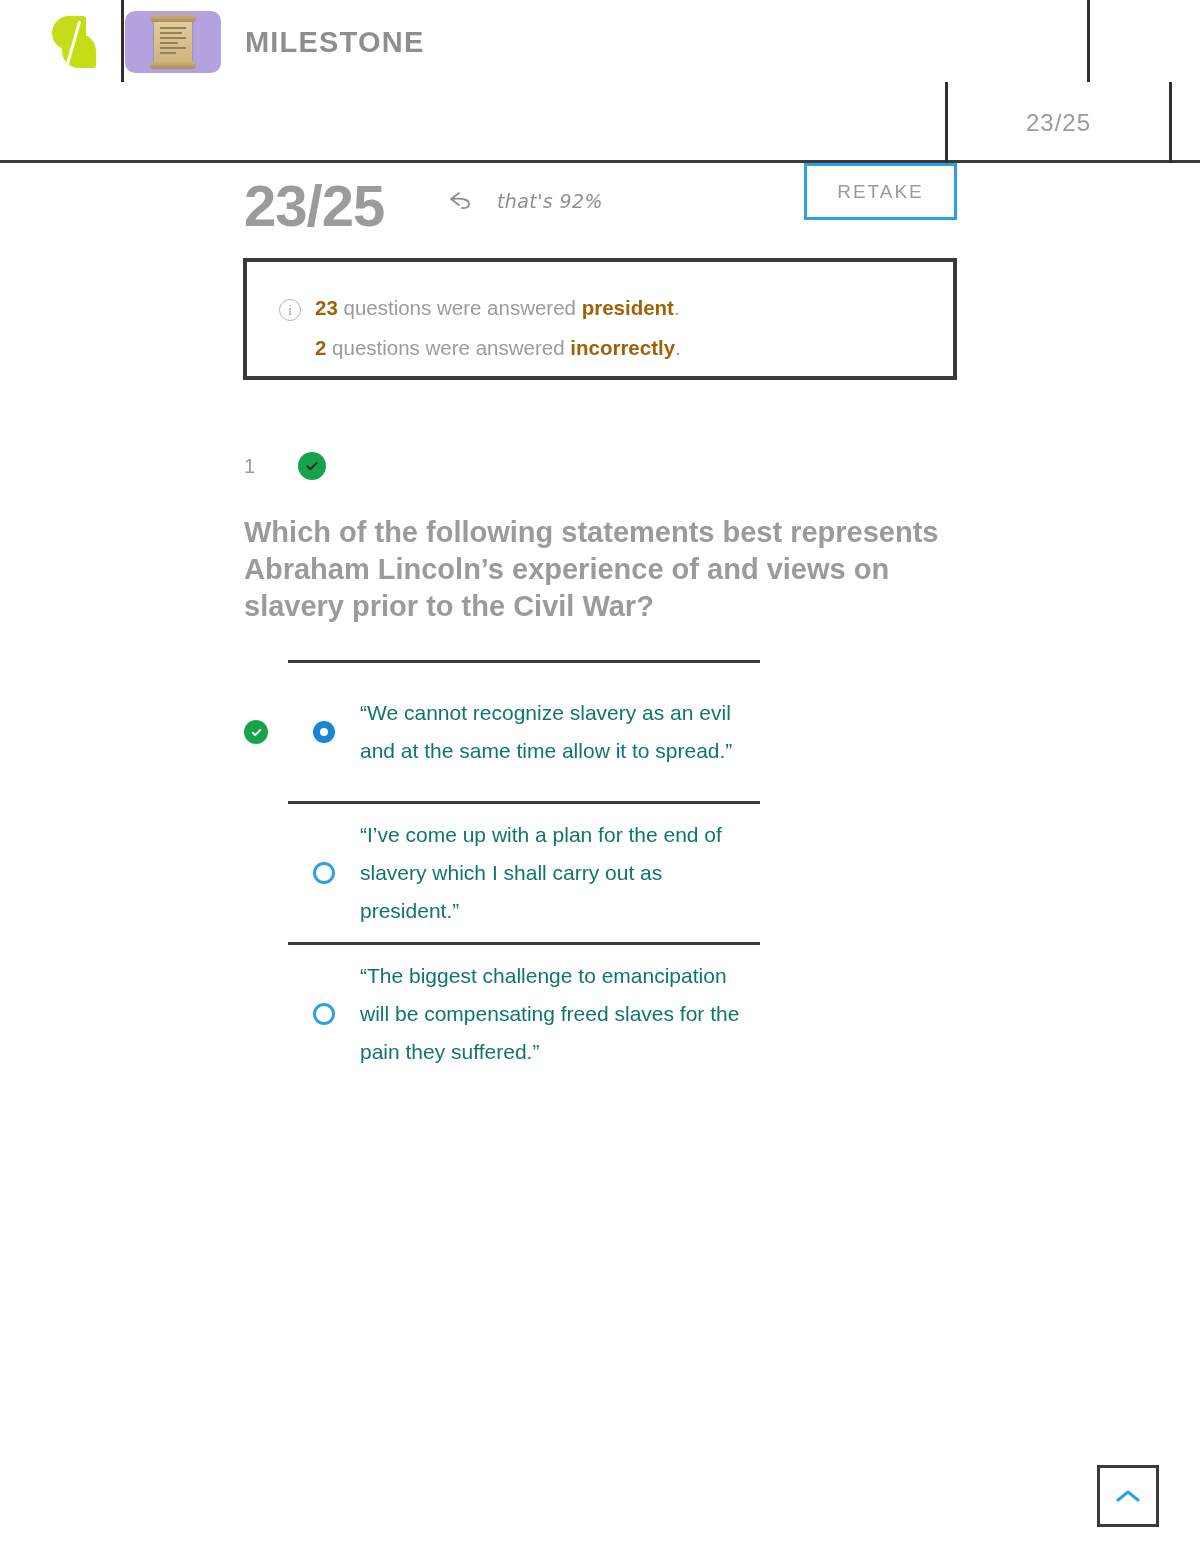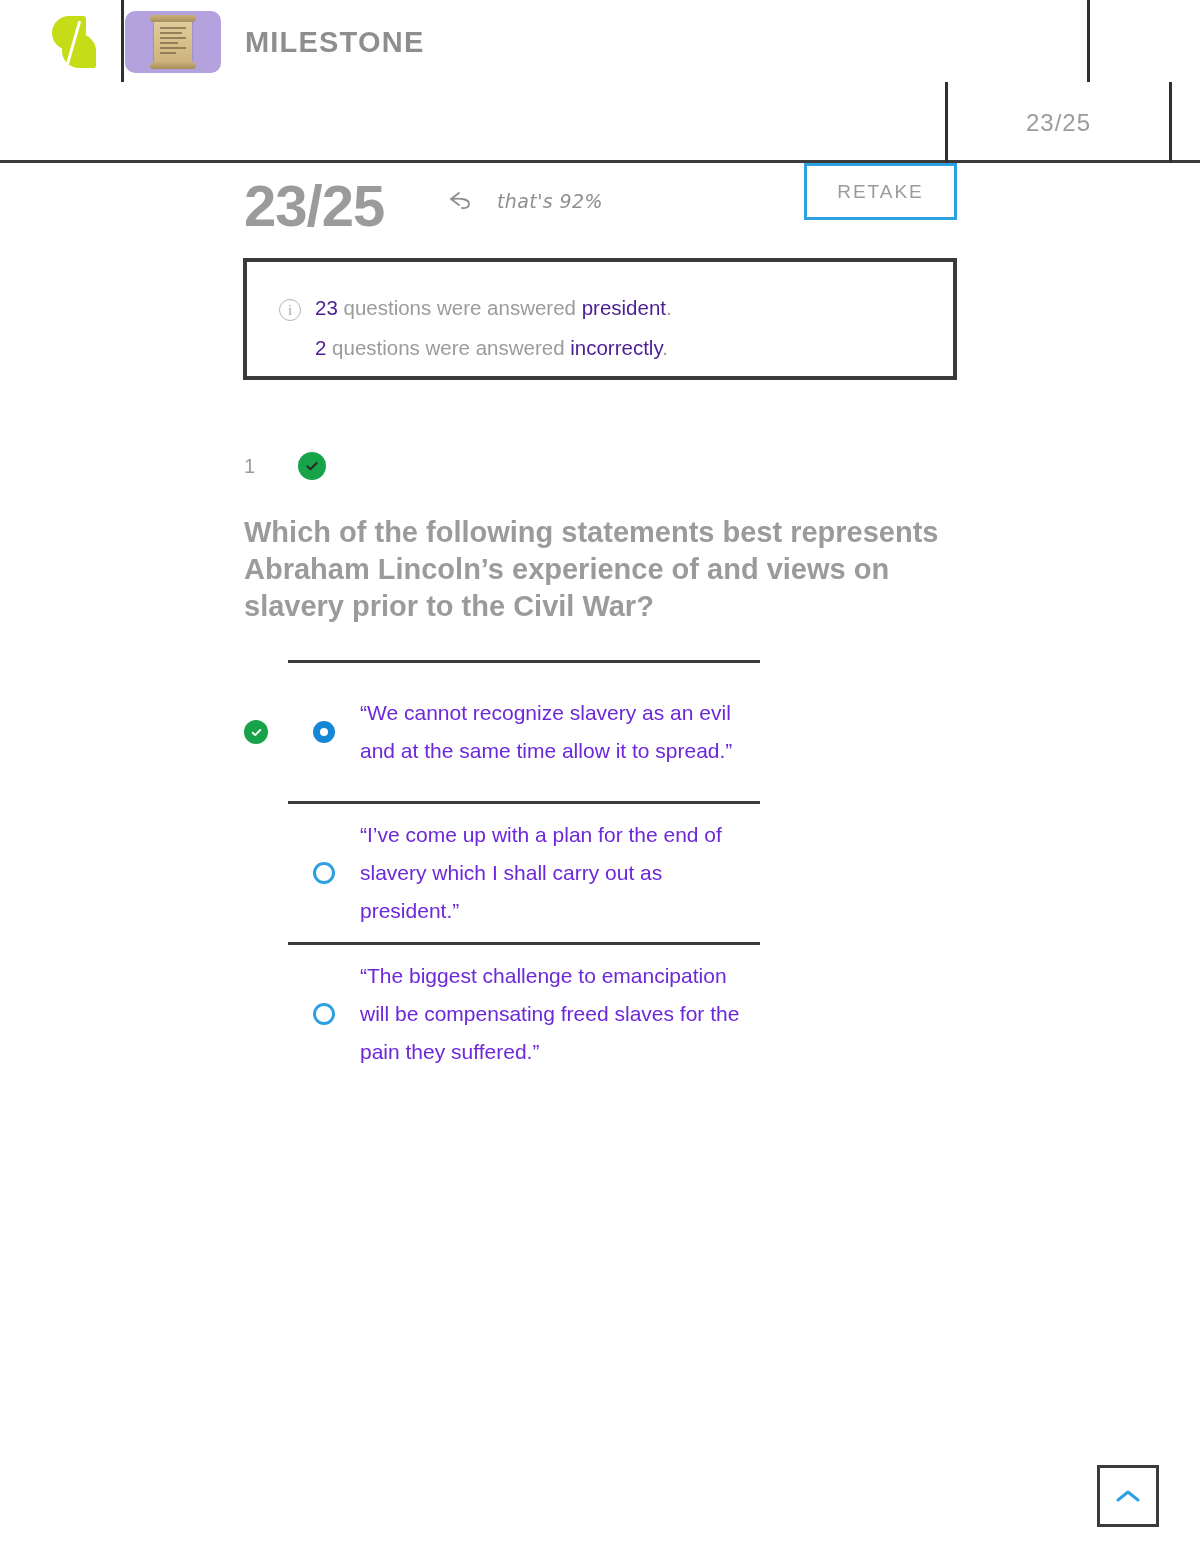"23" .info-line b { color: #4c1d95 -> #a16207; font-weight: normal -> bold }
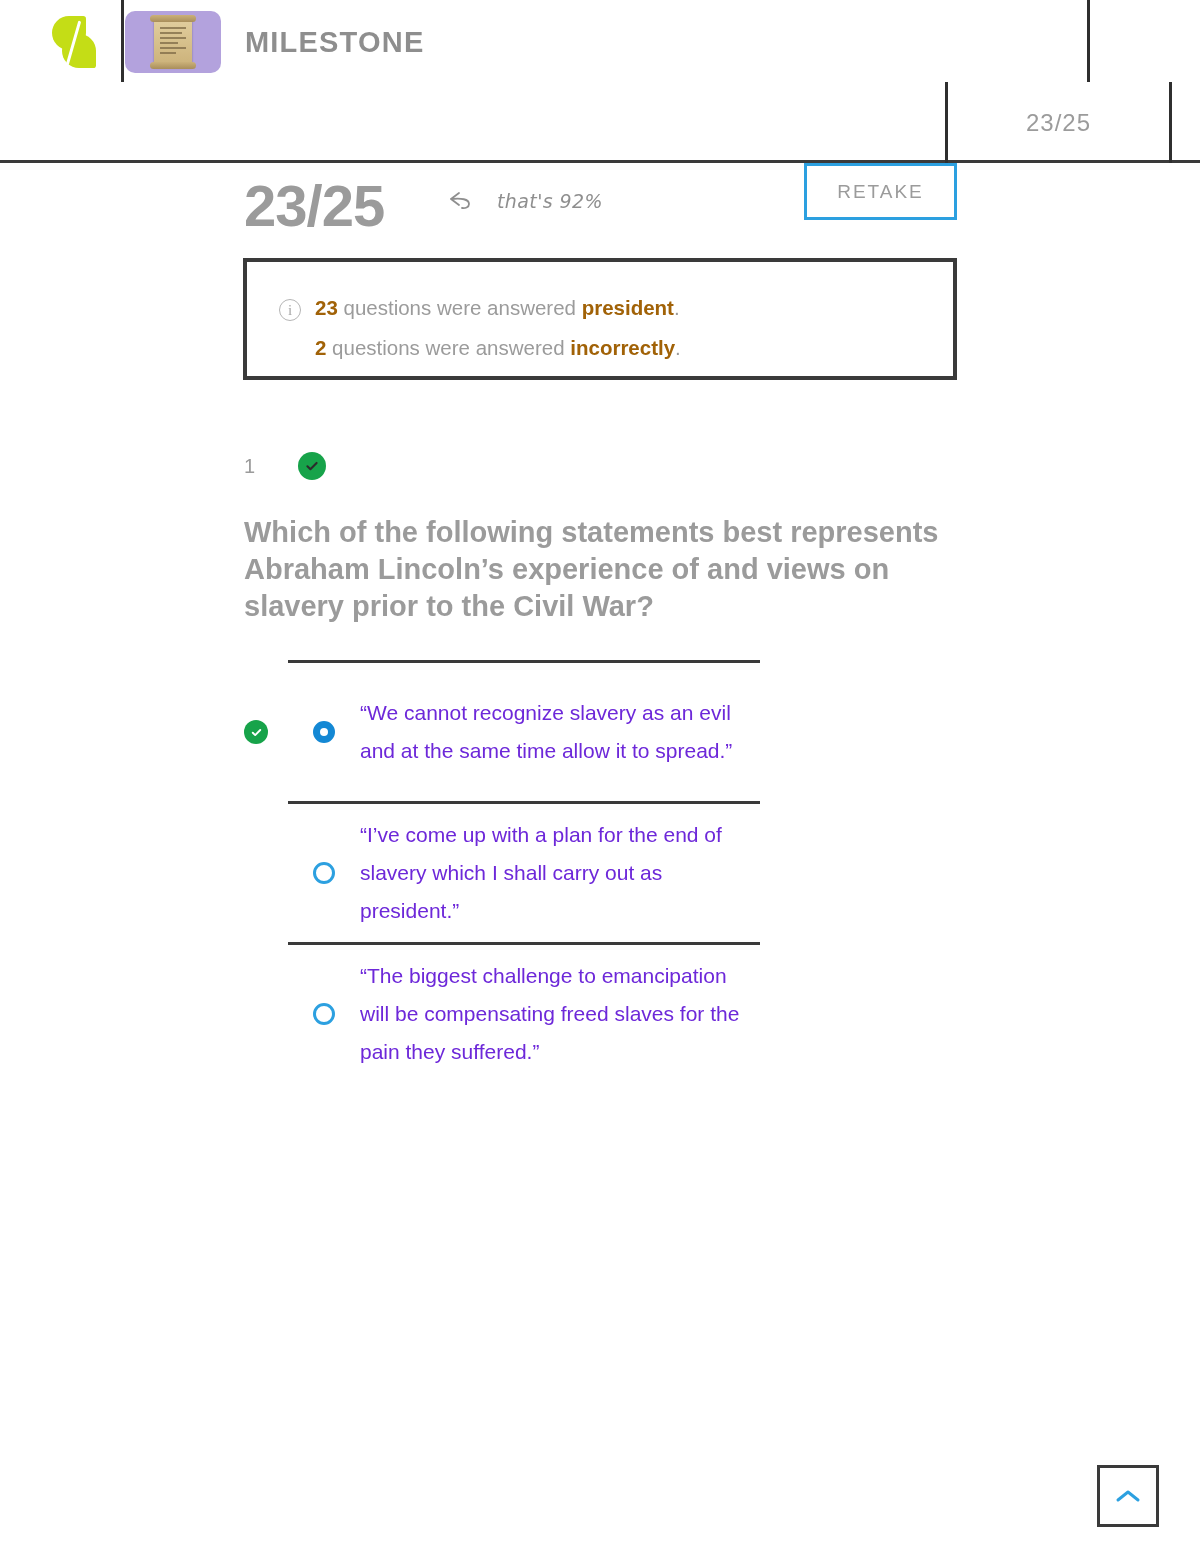"“We cannot recognize slavery as" .opt-text { color: #6d28d9 -> #0f766e }
